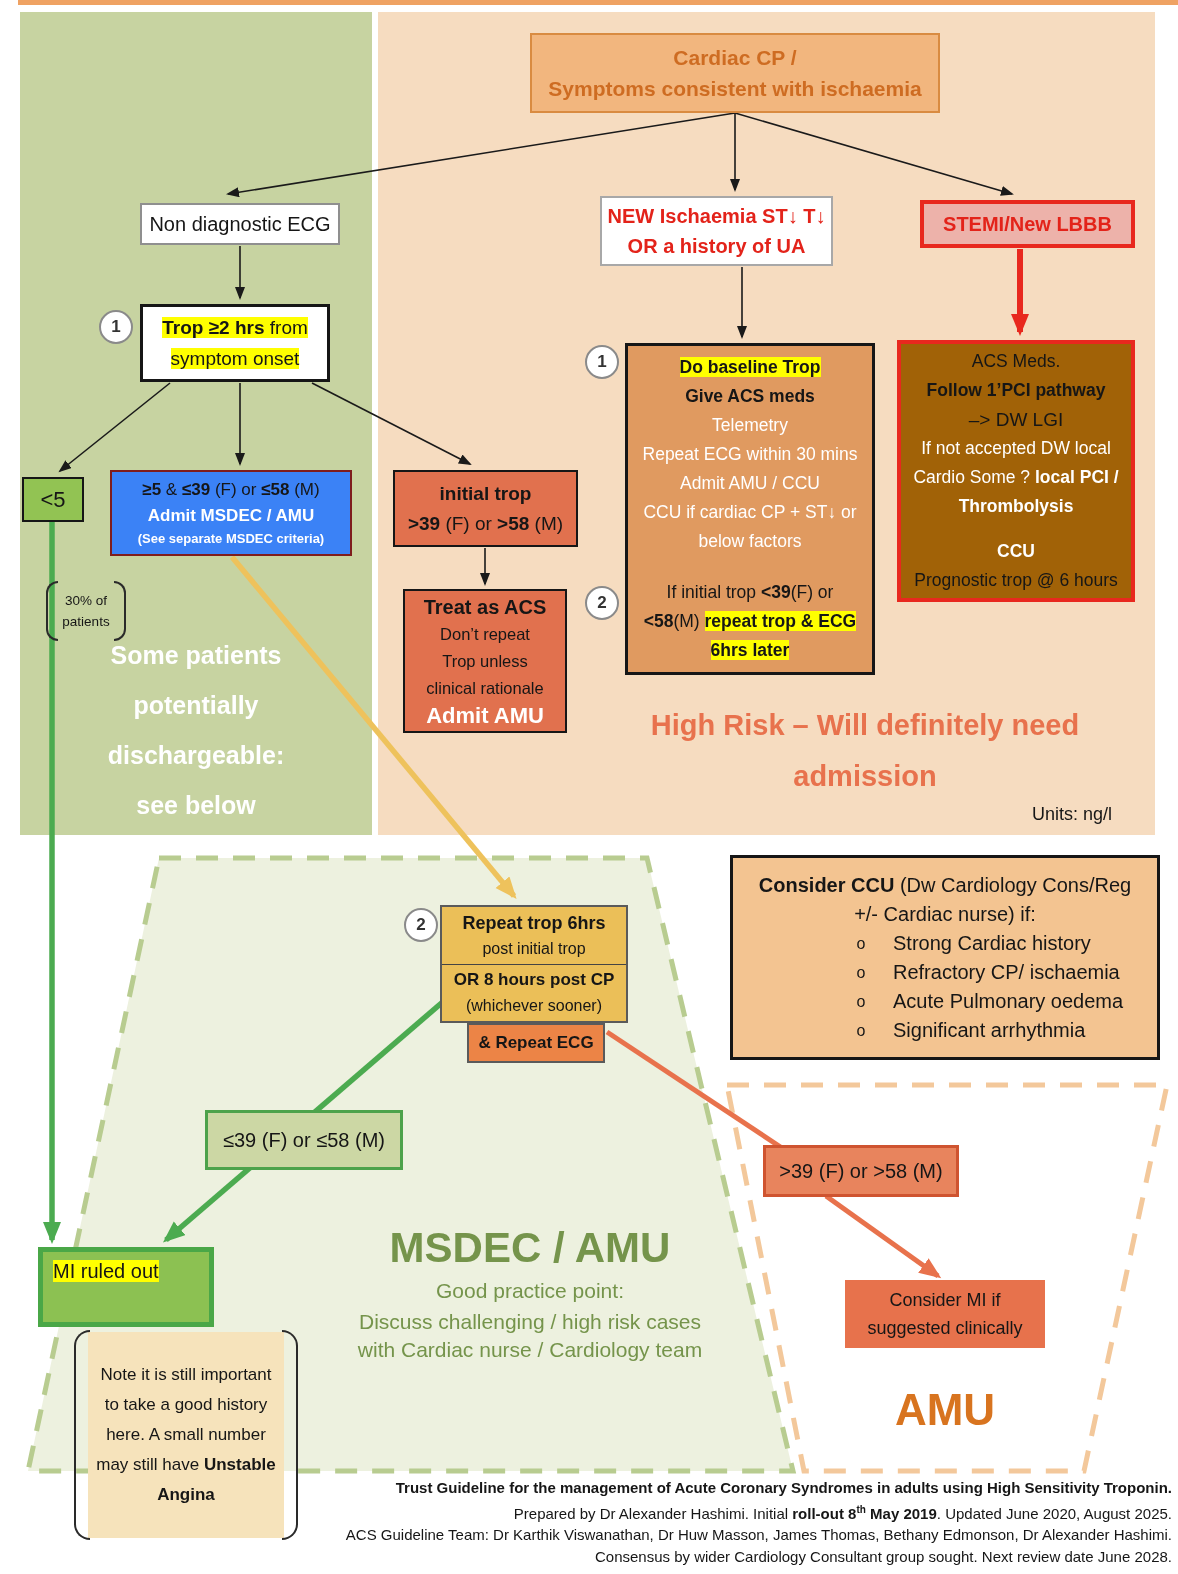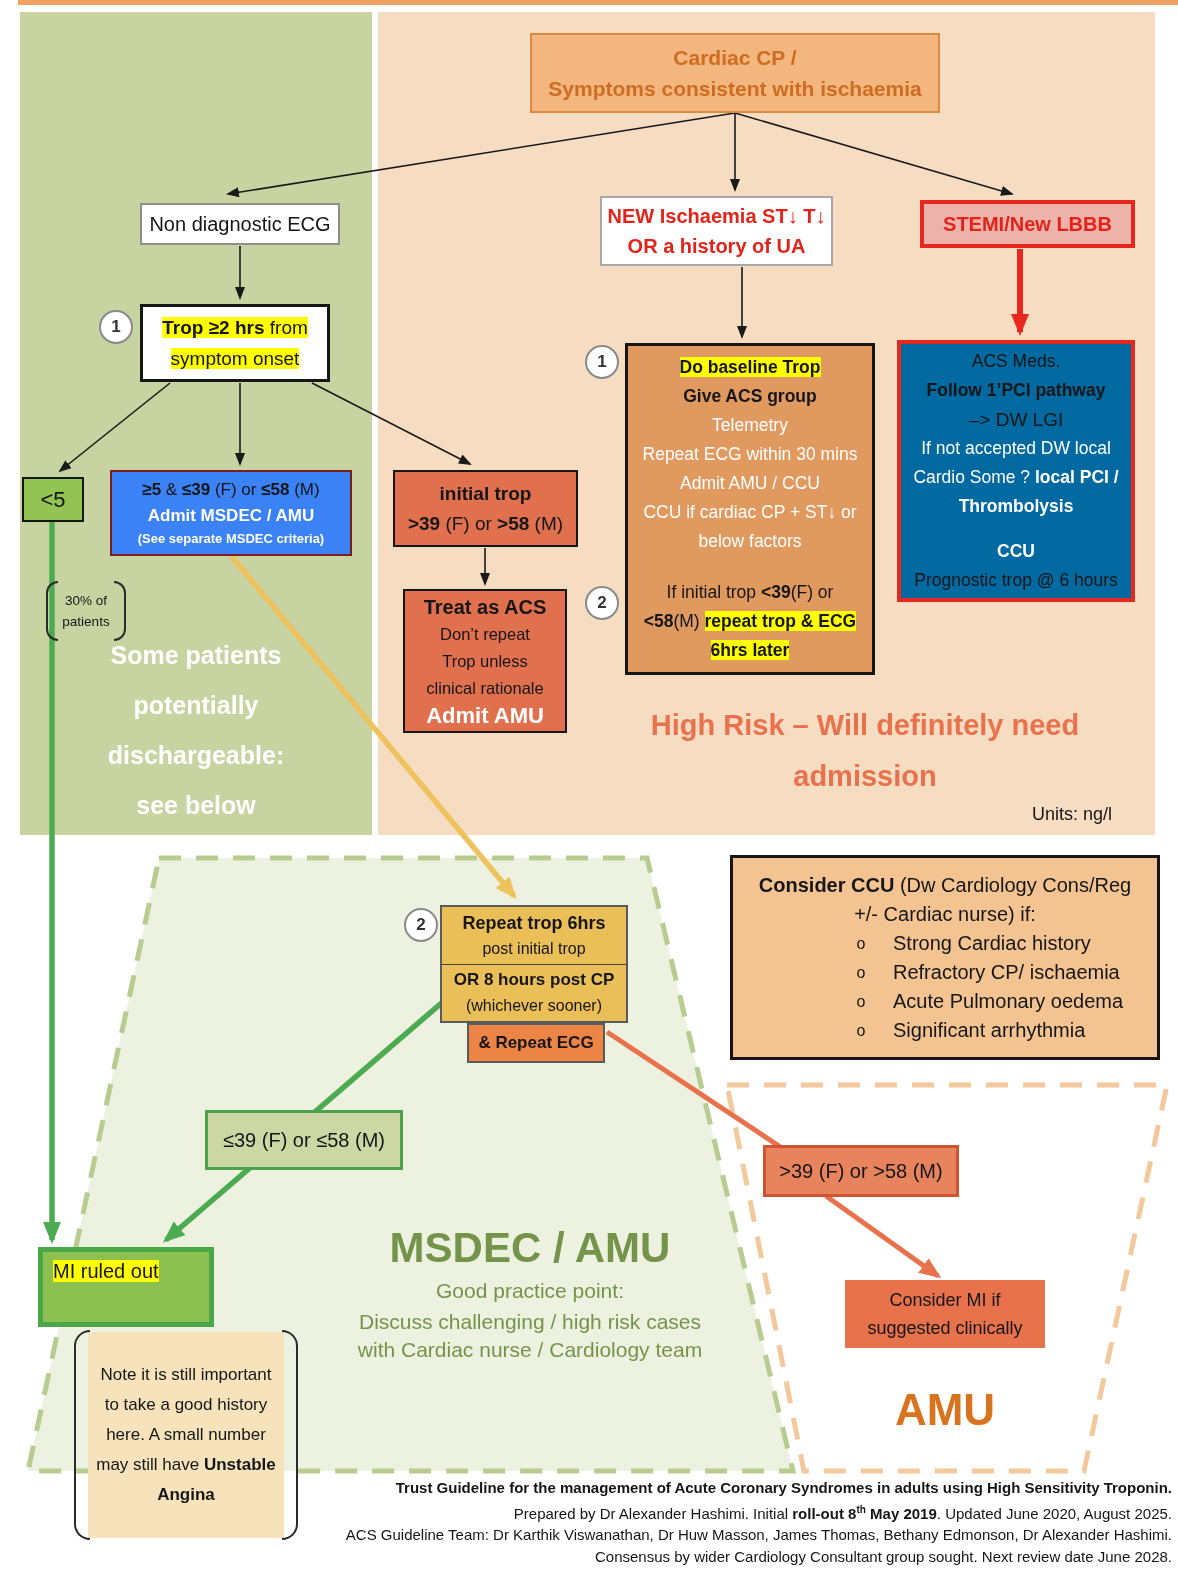"ACS Meds." div.box { background: #0369a1 -> #a16207 }
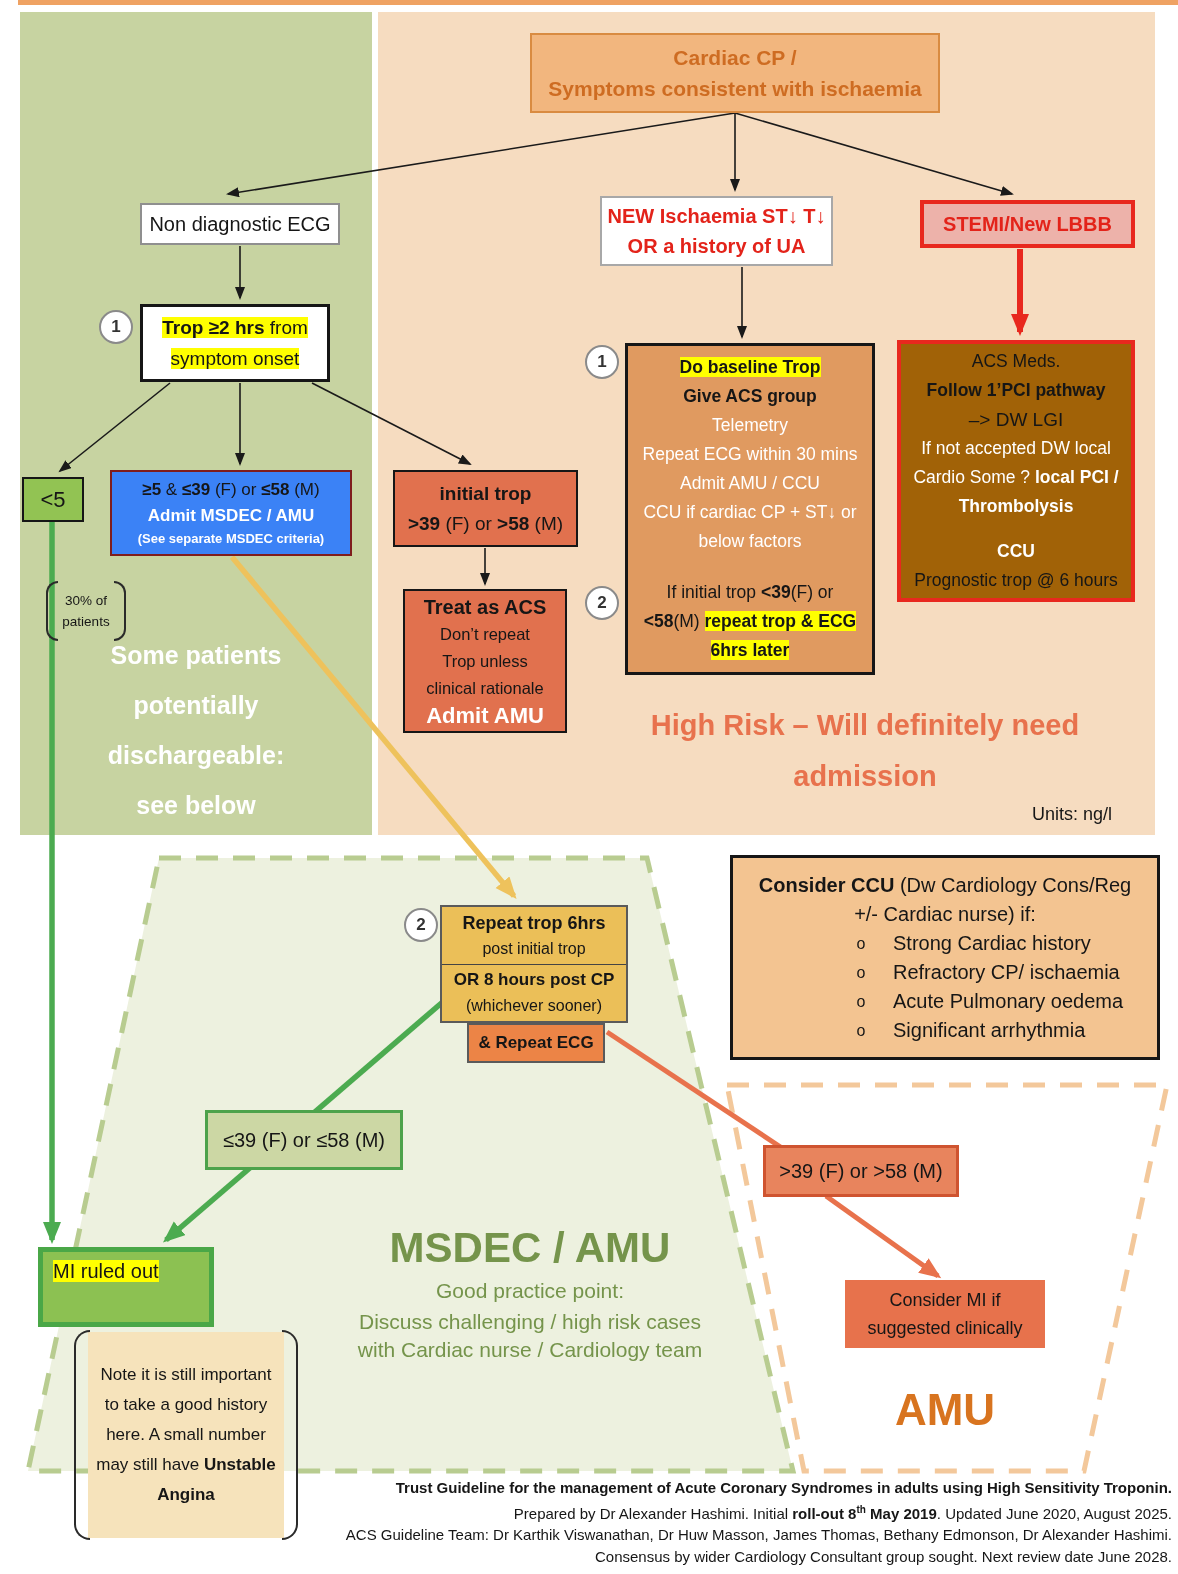"Give ACS group" div.line { text: group -> meds }
